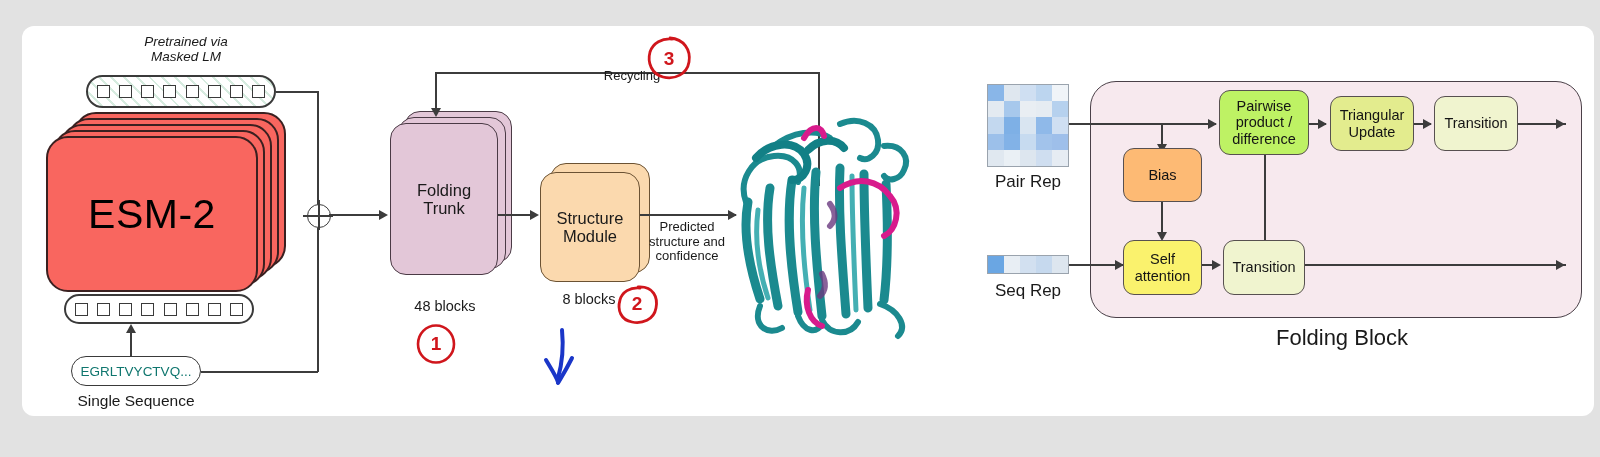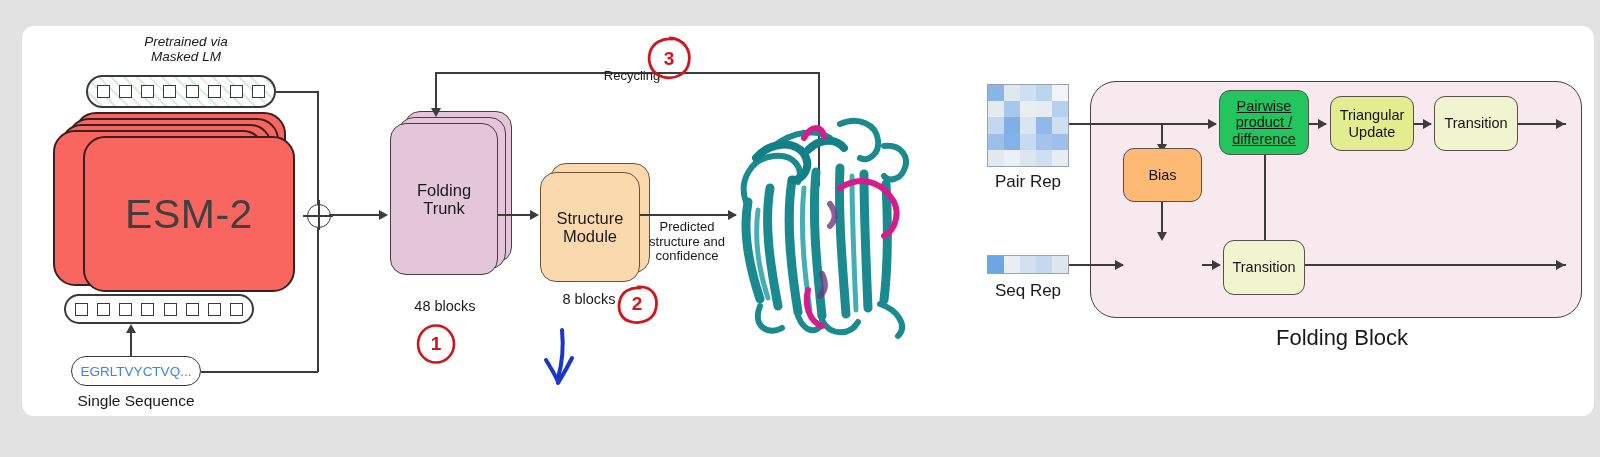"Pairwise" .c-pair { background: #22c55e -> #bef264; text-decoration: underline -> none }
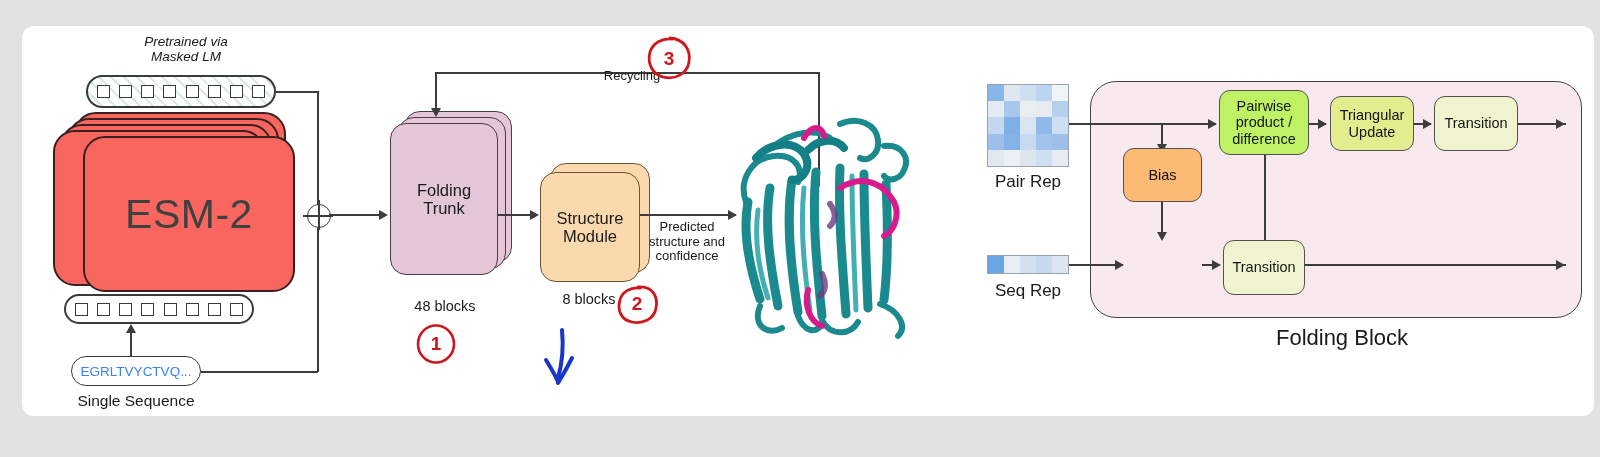"ESM-2" #esm-main { color: #404040 -> #000000; margin-left: 37px -> none }
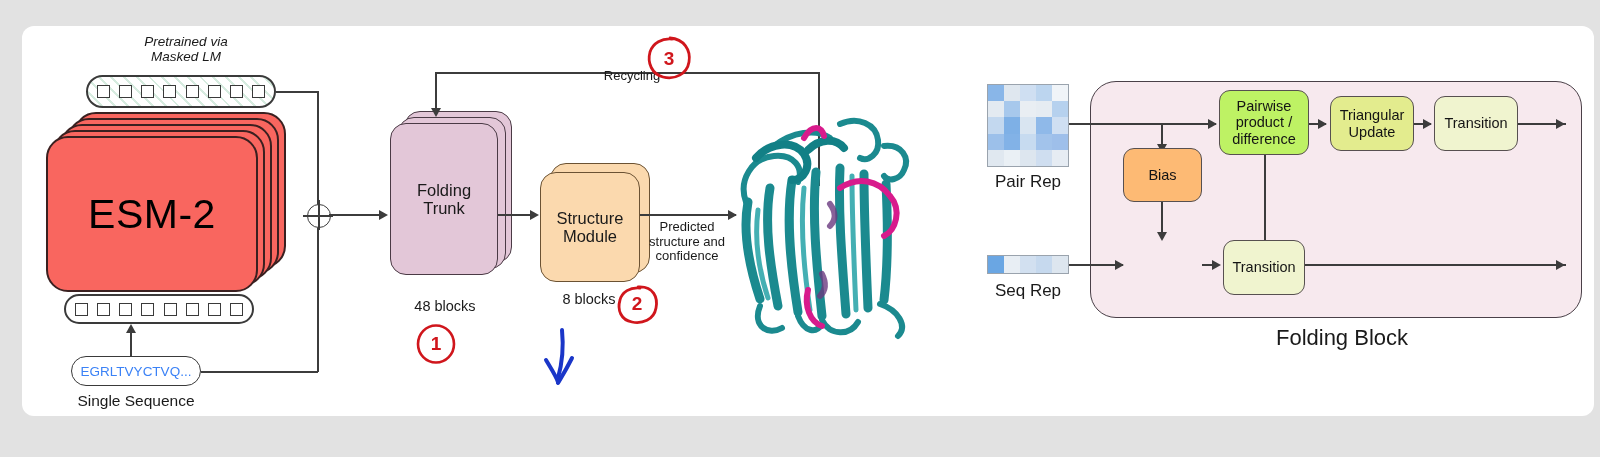"Self" div.fbox { html: none -> <div> <span>Self attention</span> </div> }
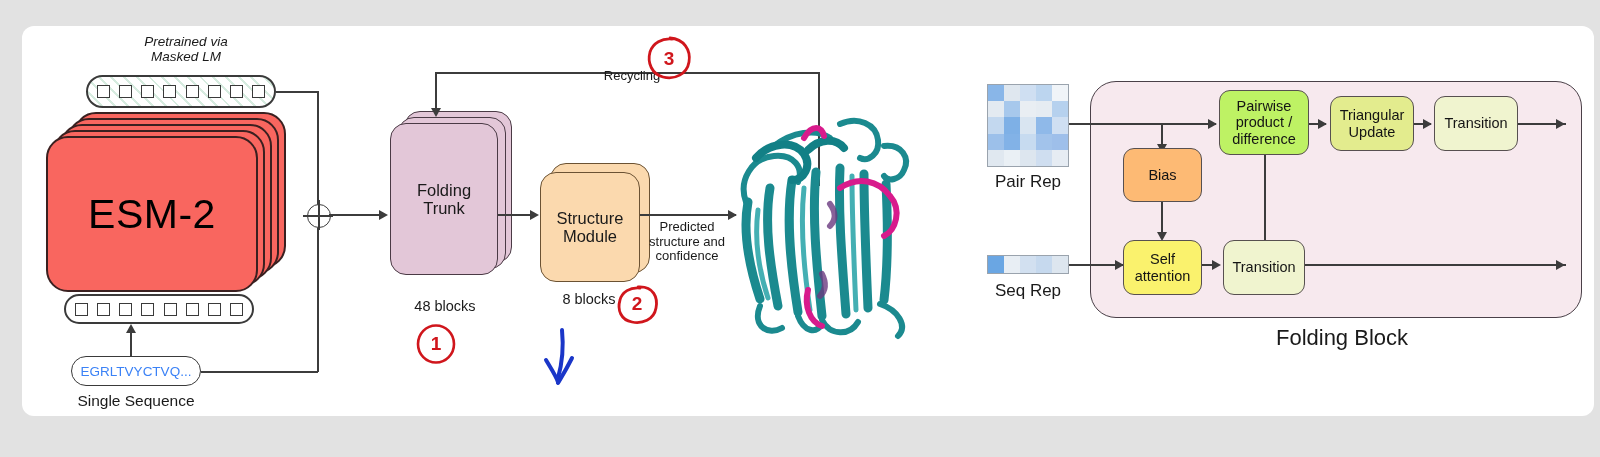"EGRLTVYCTVQ..." .seqpill { color: #3b82f6 -> #0f766e }
